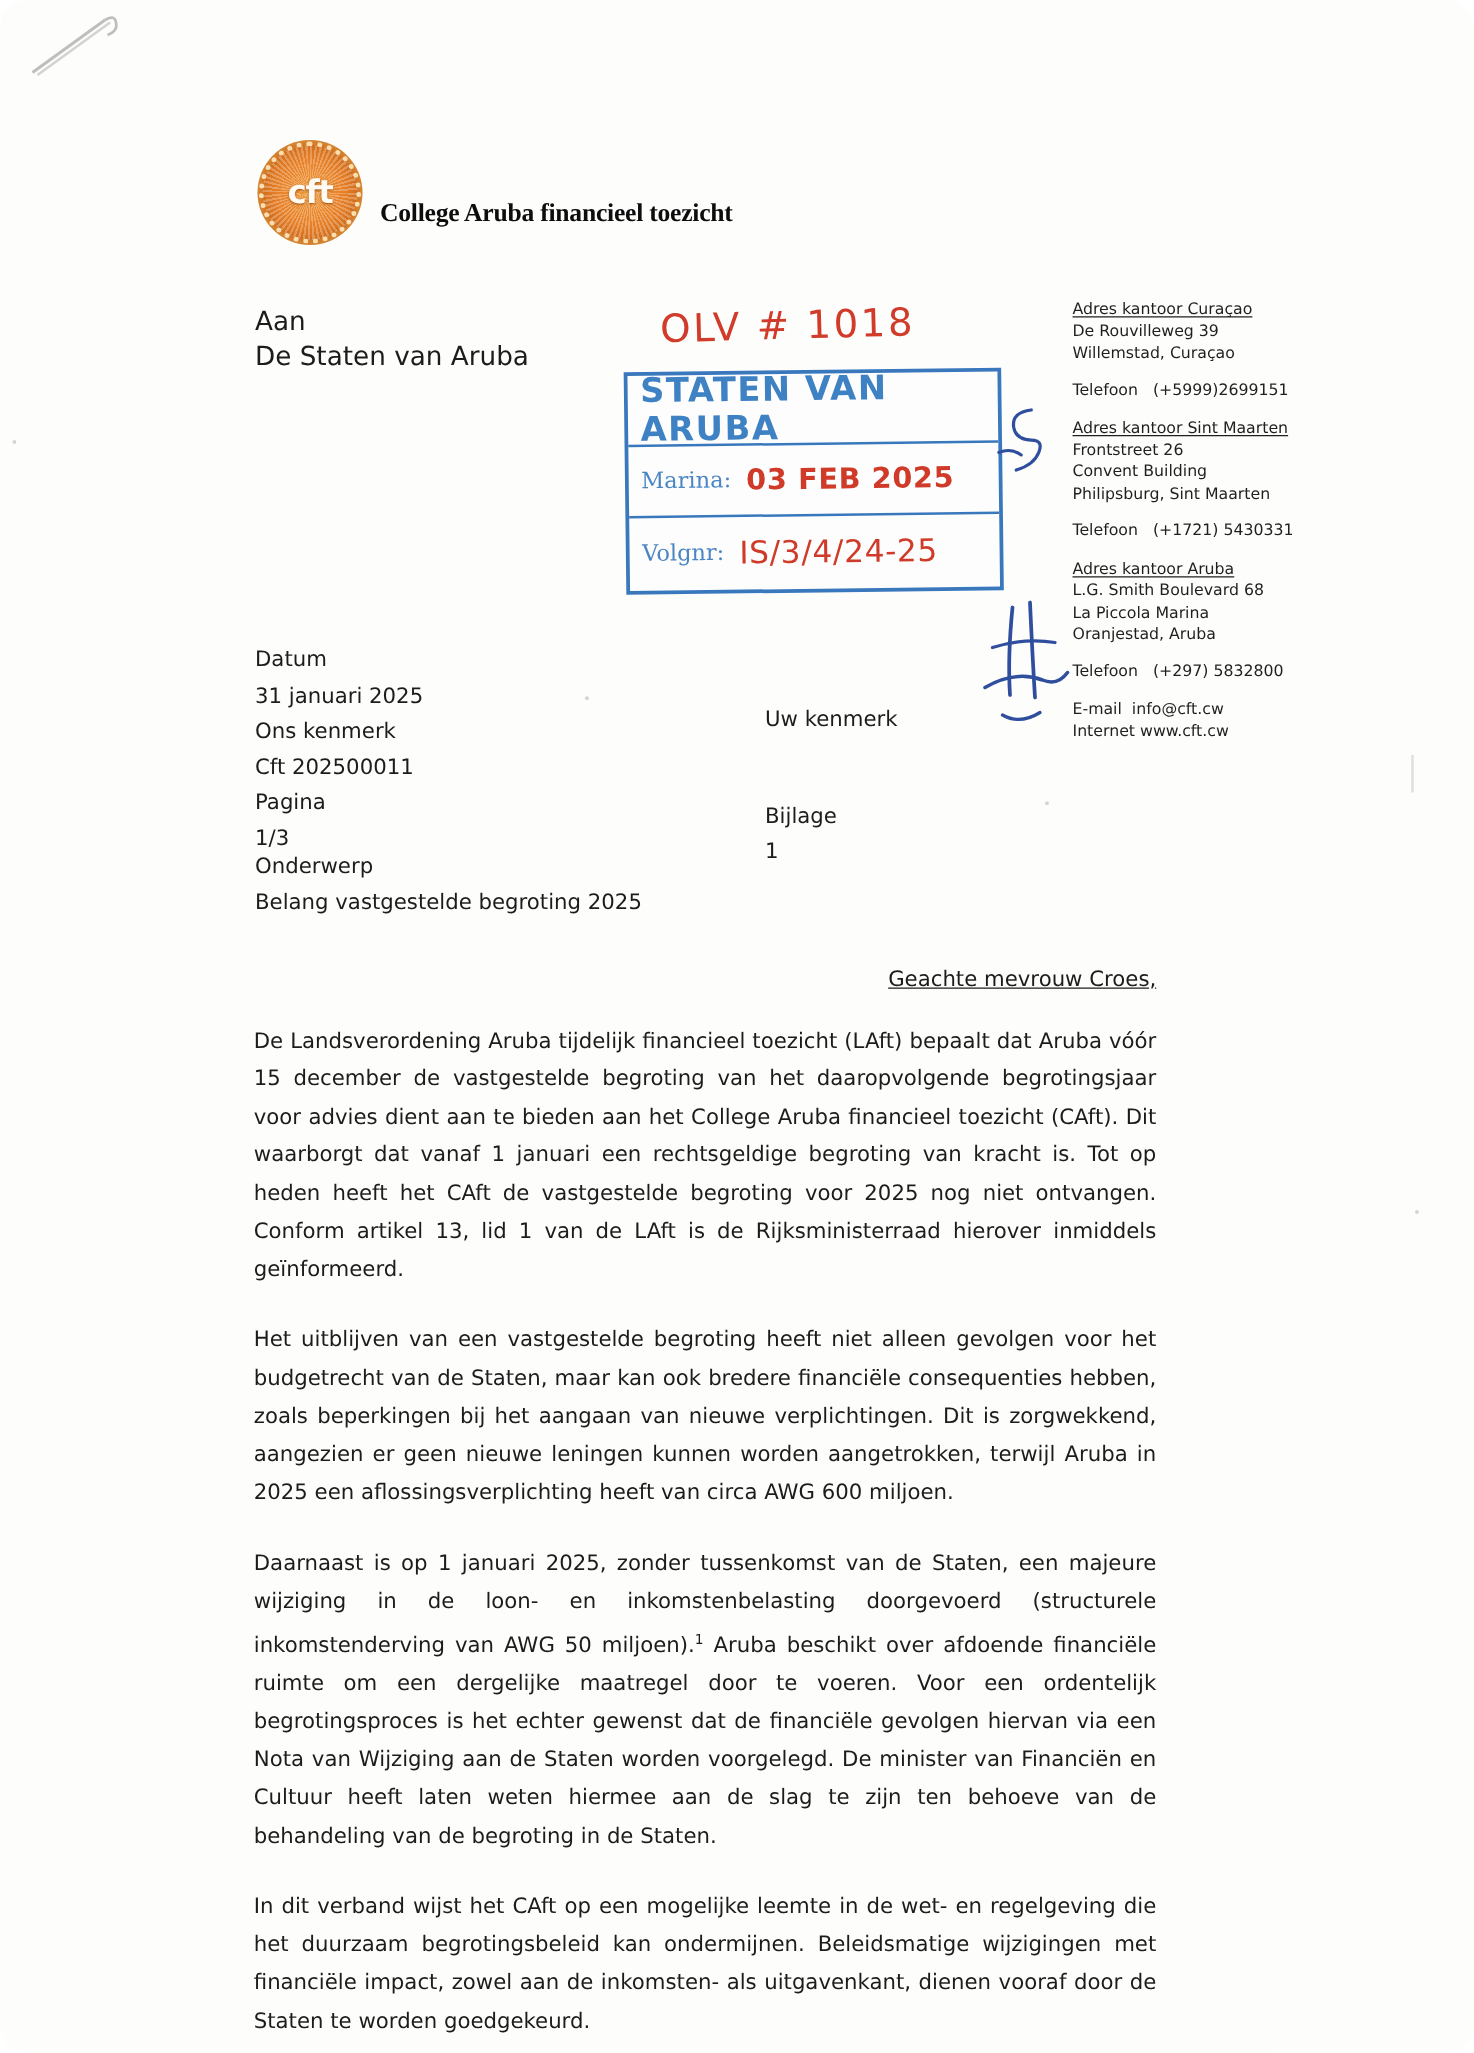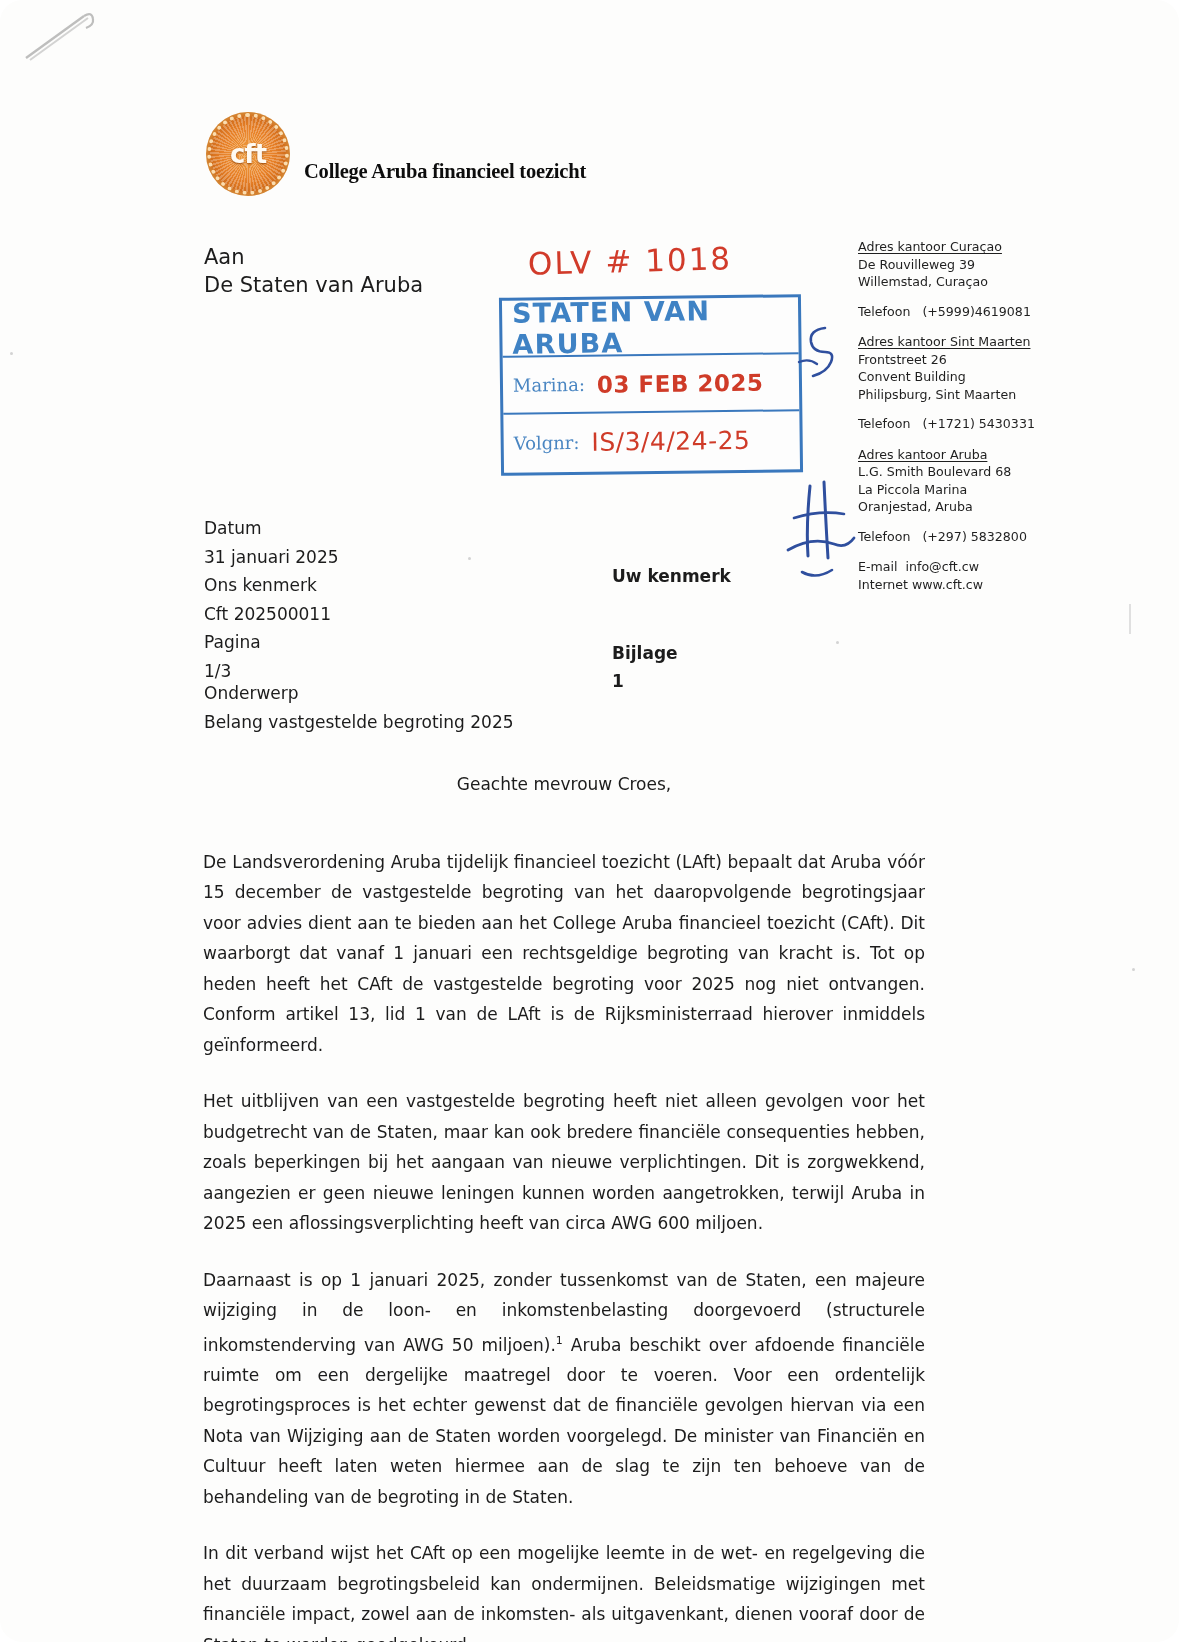"Telefoon (+5999)4619081" div.contact-phone { text: 4619081 -> 2699151 }
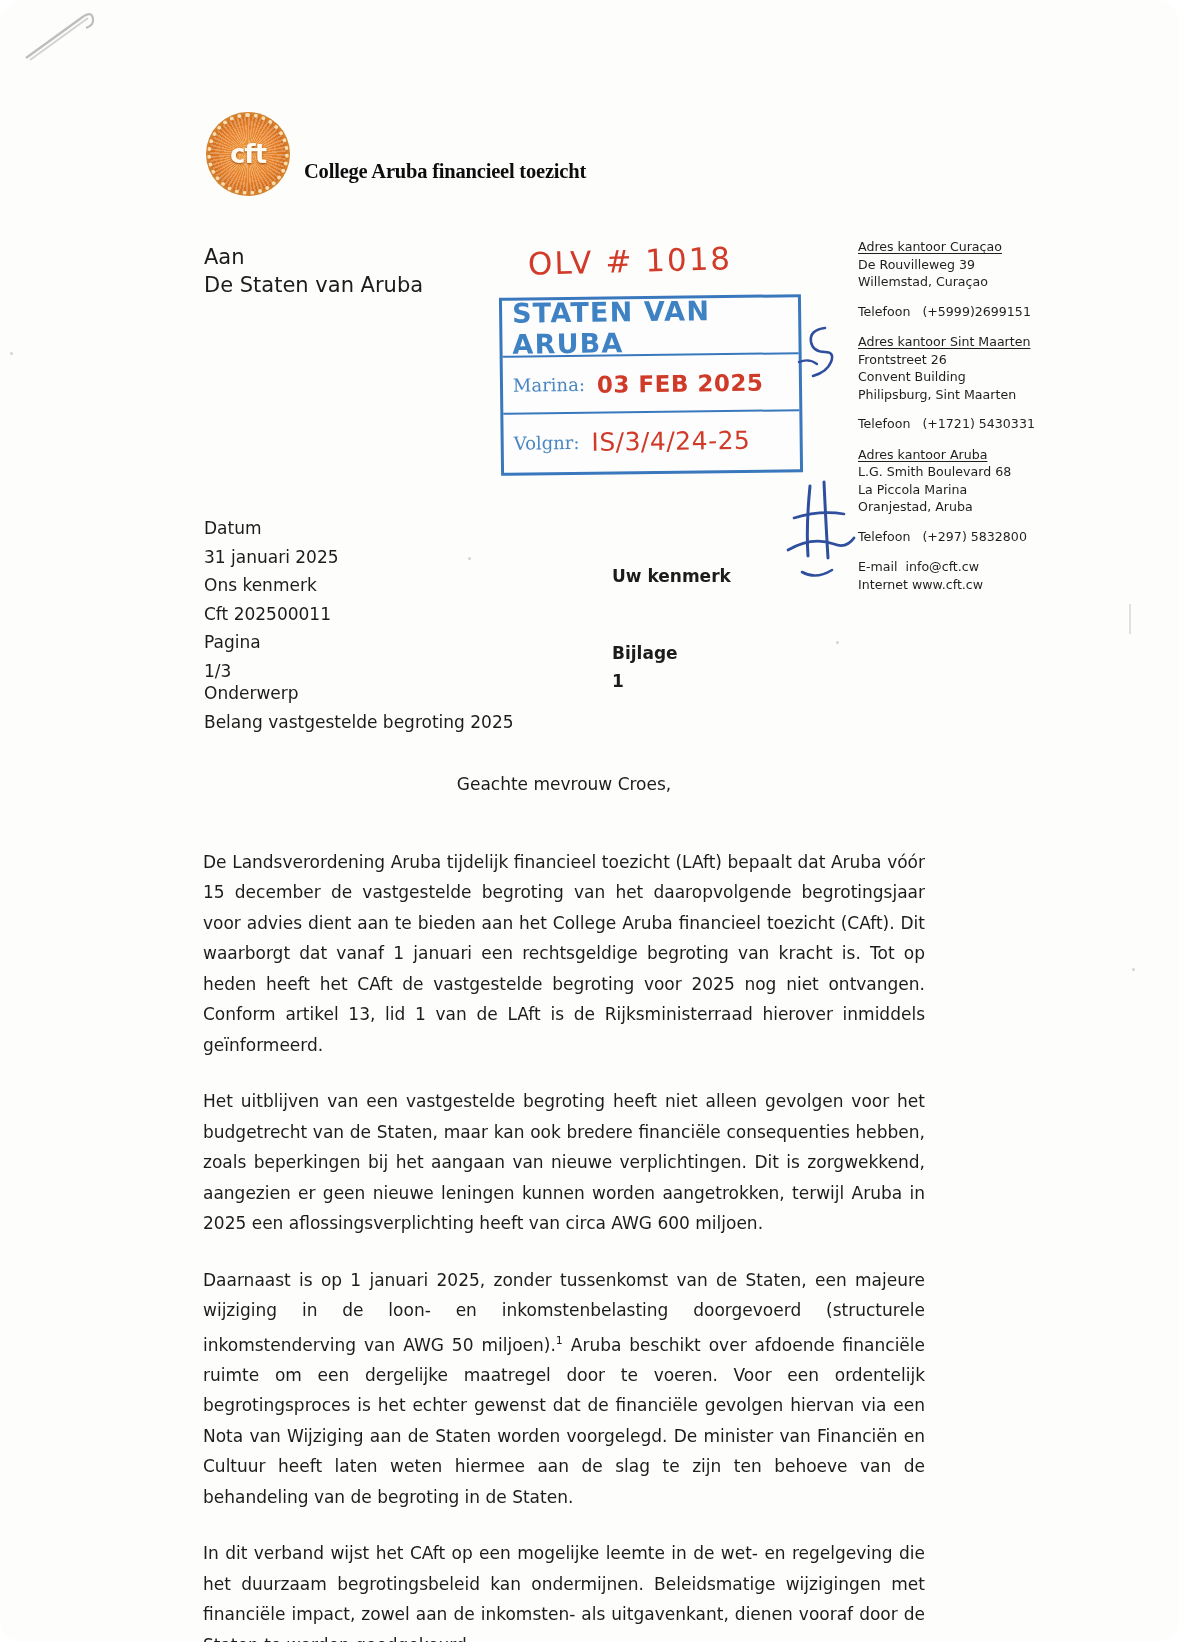"Uw kenmerk" .meta-right { font-weight: bold -> none }
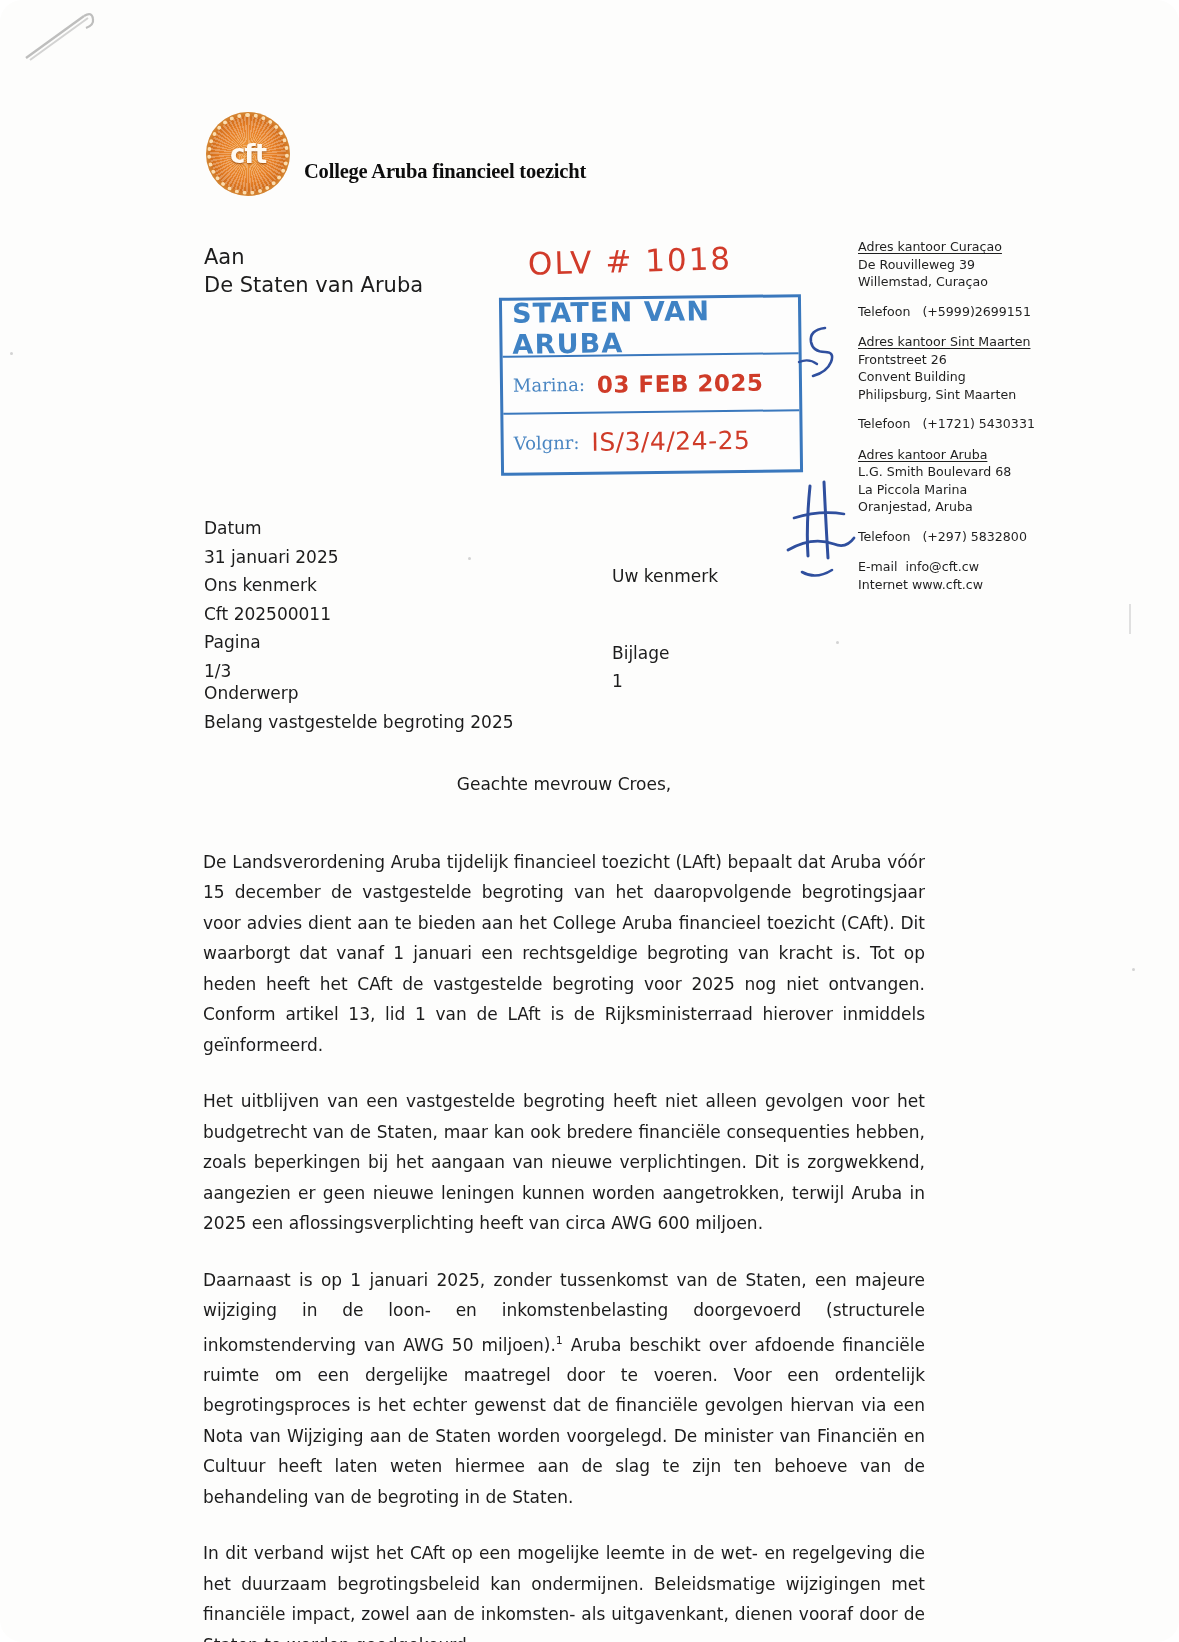"Geachte mevrouw Croes," .body-text p.salutation { margin-bottom: 47px -> 18px; text-align: center -> right; text-decoration: none -> underline }
